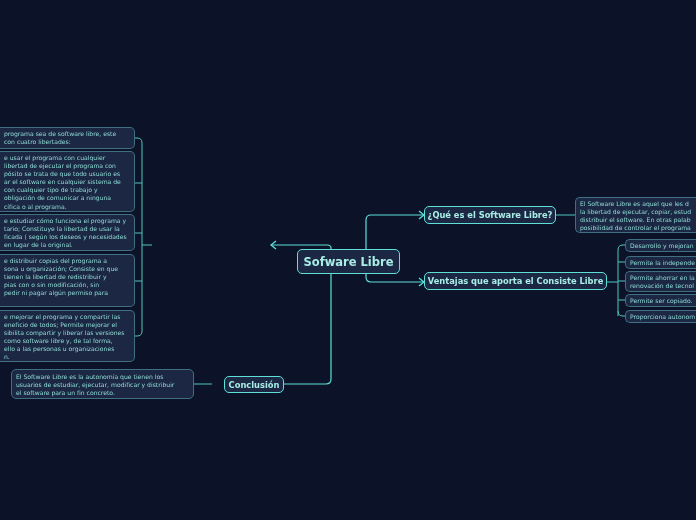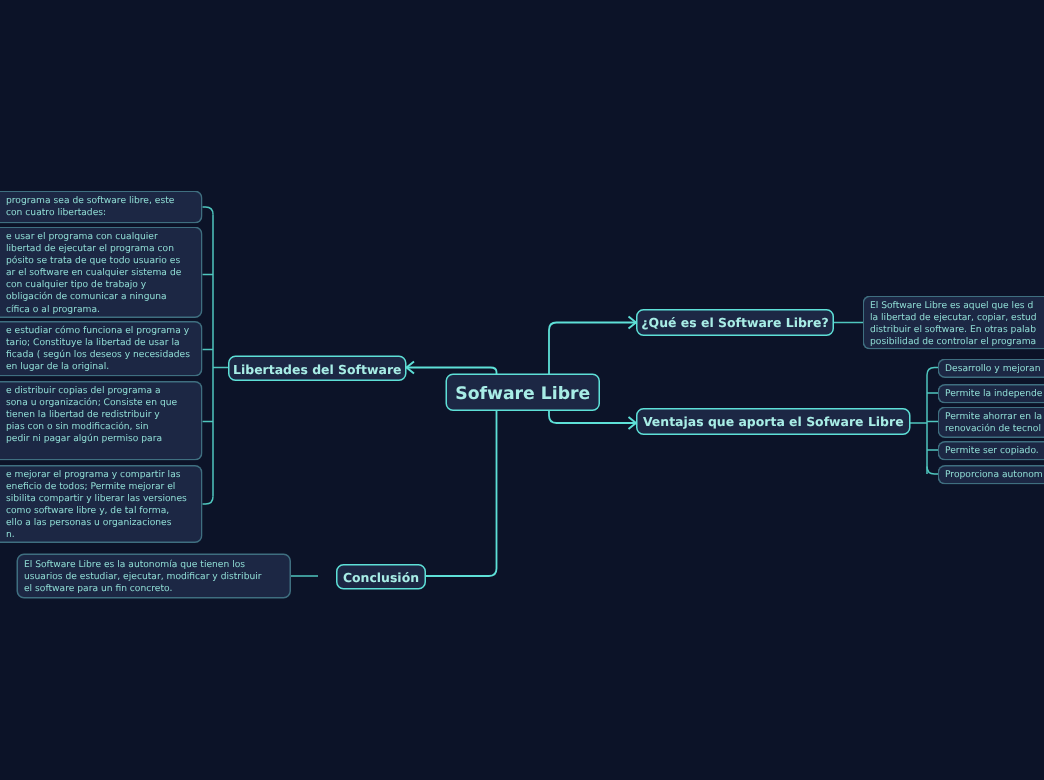"Libertades del Software" div.node { html: <div> <span>Libertades del Software</span> </div> -> none }
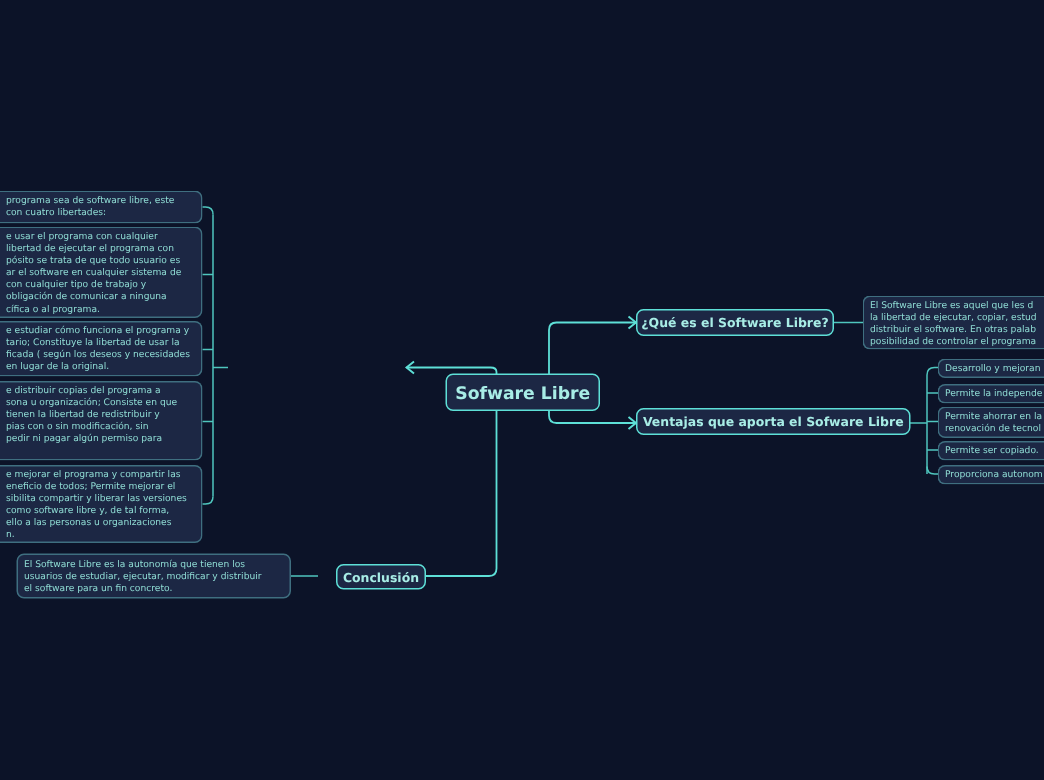"Ventajas que aporta el Sofware" span { text: Sofware -> Consiste }
